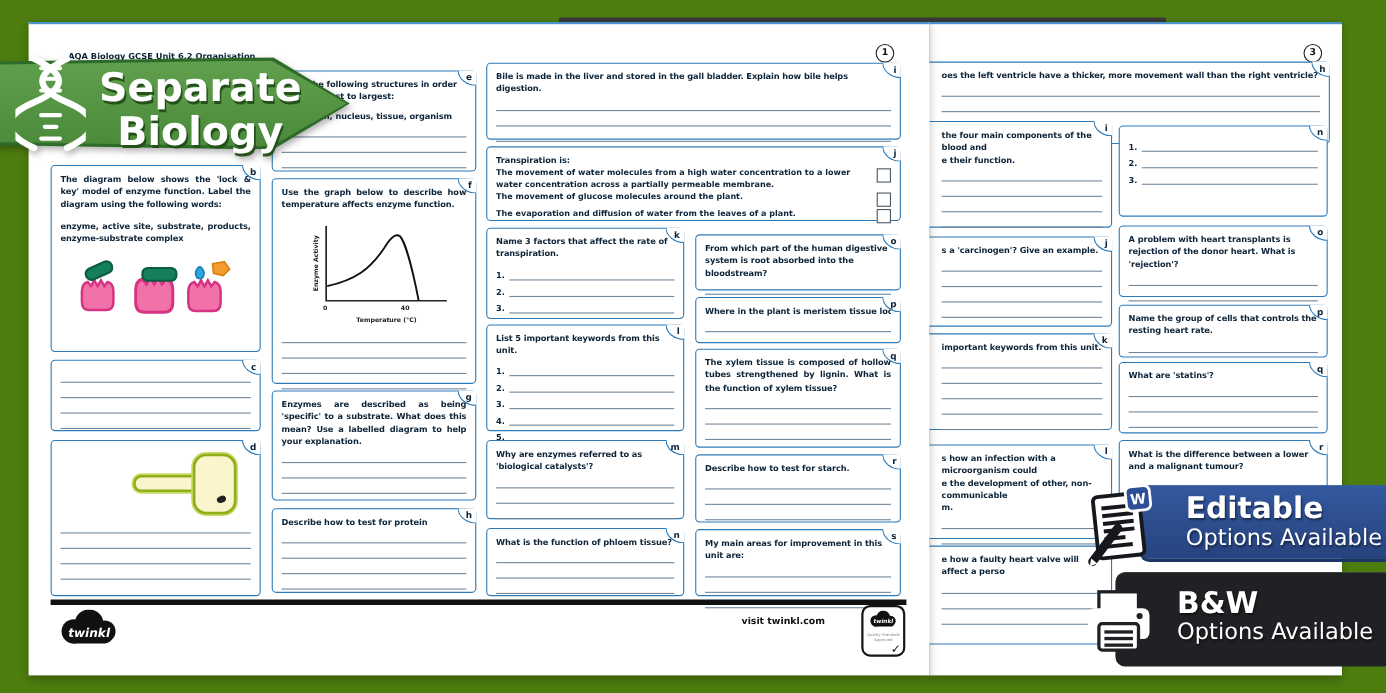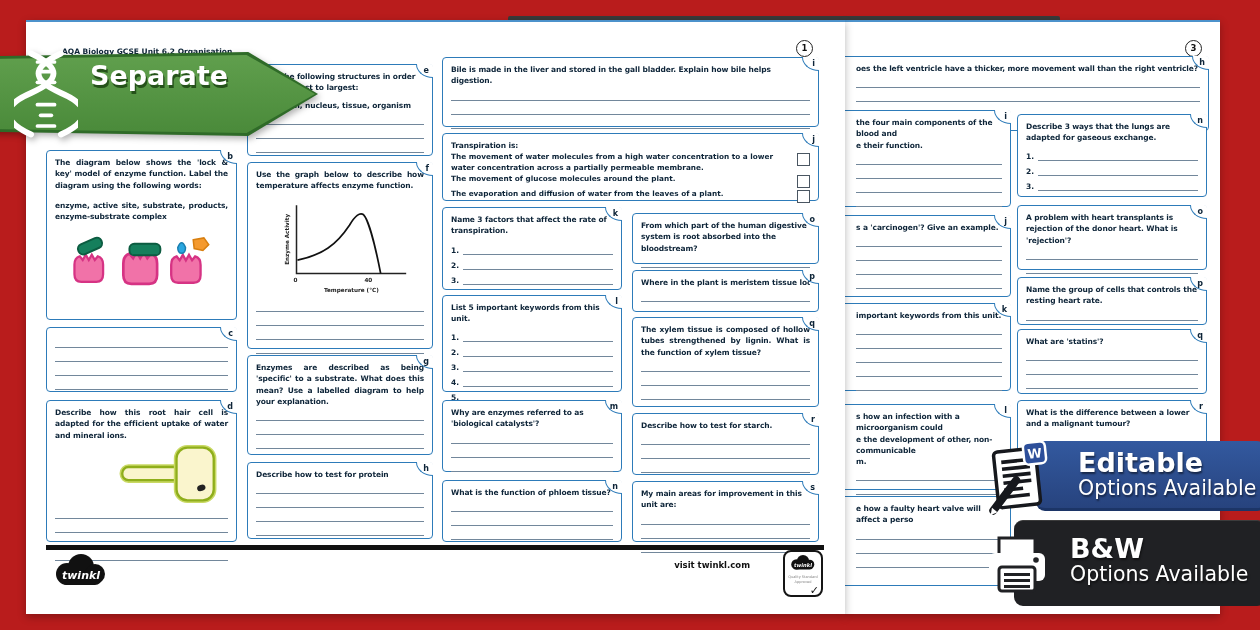"AQA Biology GCSE Unit 6.2" #root { background: #b91c1c -> #4d7c0f }
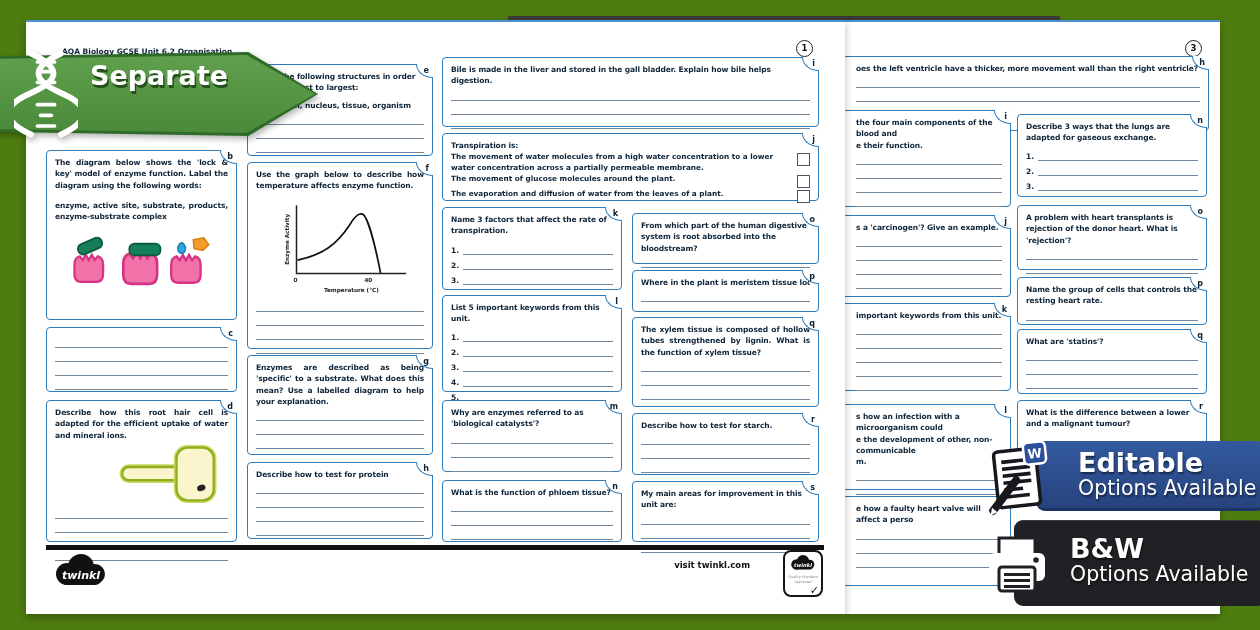"Separate" #banner .btext { font-size: 27px -> 36px }
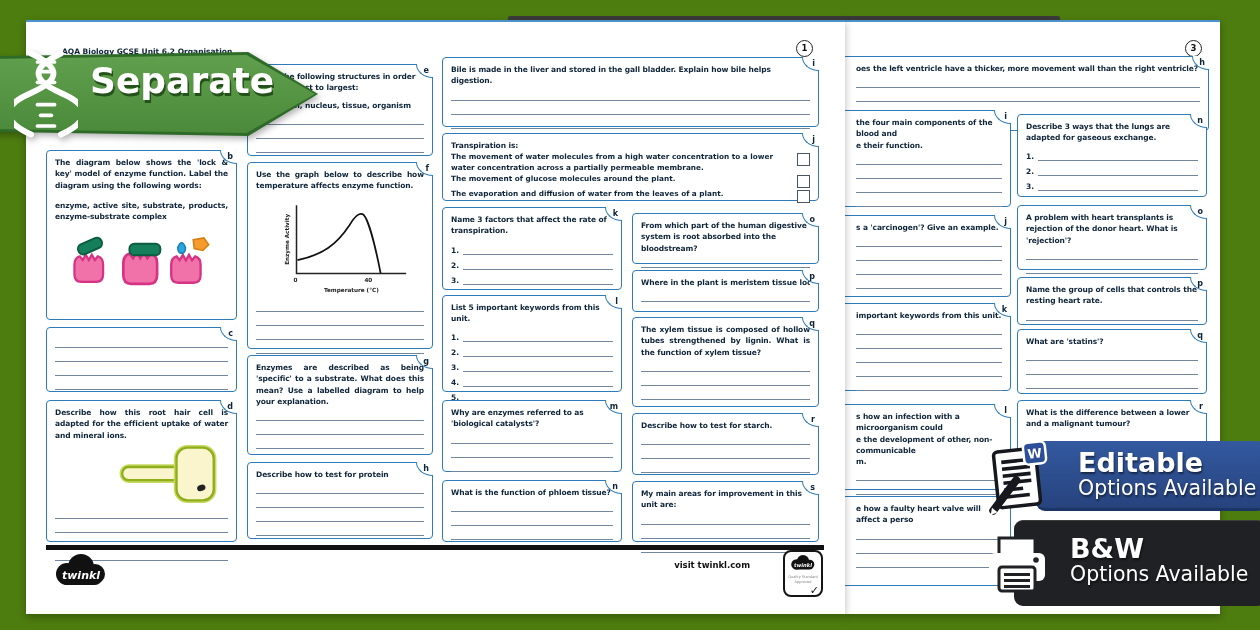"Biology" div { html: none -> <div>Biology</div> }
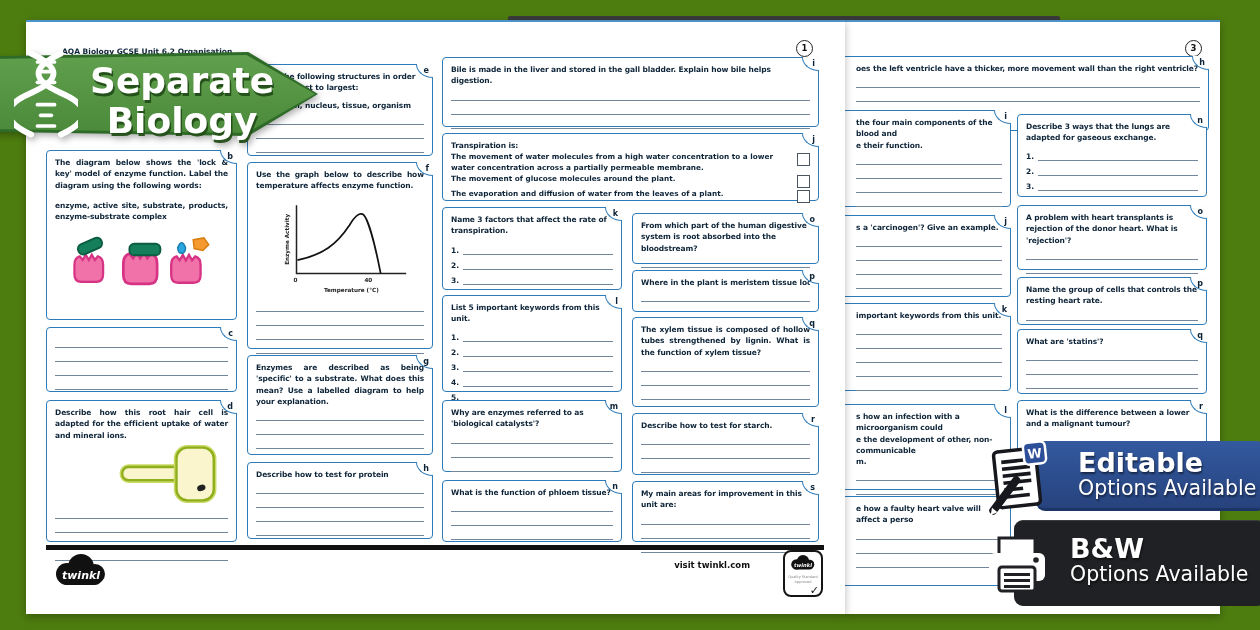"Describe 3 ways that the" div.qtext { html: <div>Describe 3 ways that the lungs are adapted for gaseous exchange.</div> -> none }
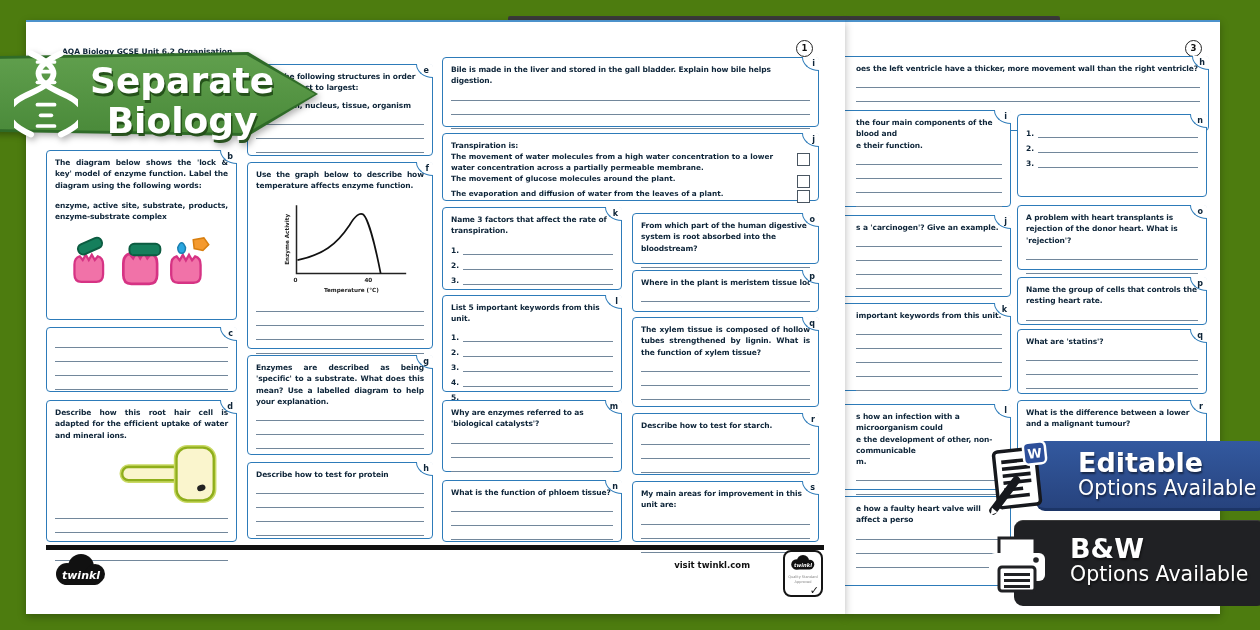"Describe how this root hair" div.qtext { html: <div>Describe how this root hair cell is adapted for the efficient uptake of water and mineral ions.</div> -> none }
